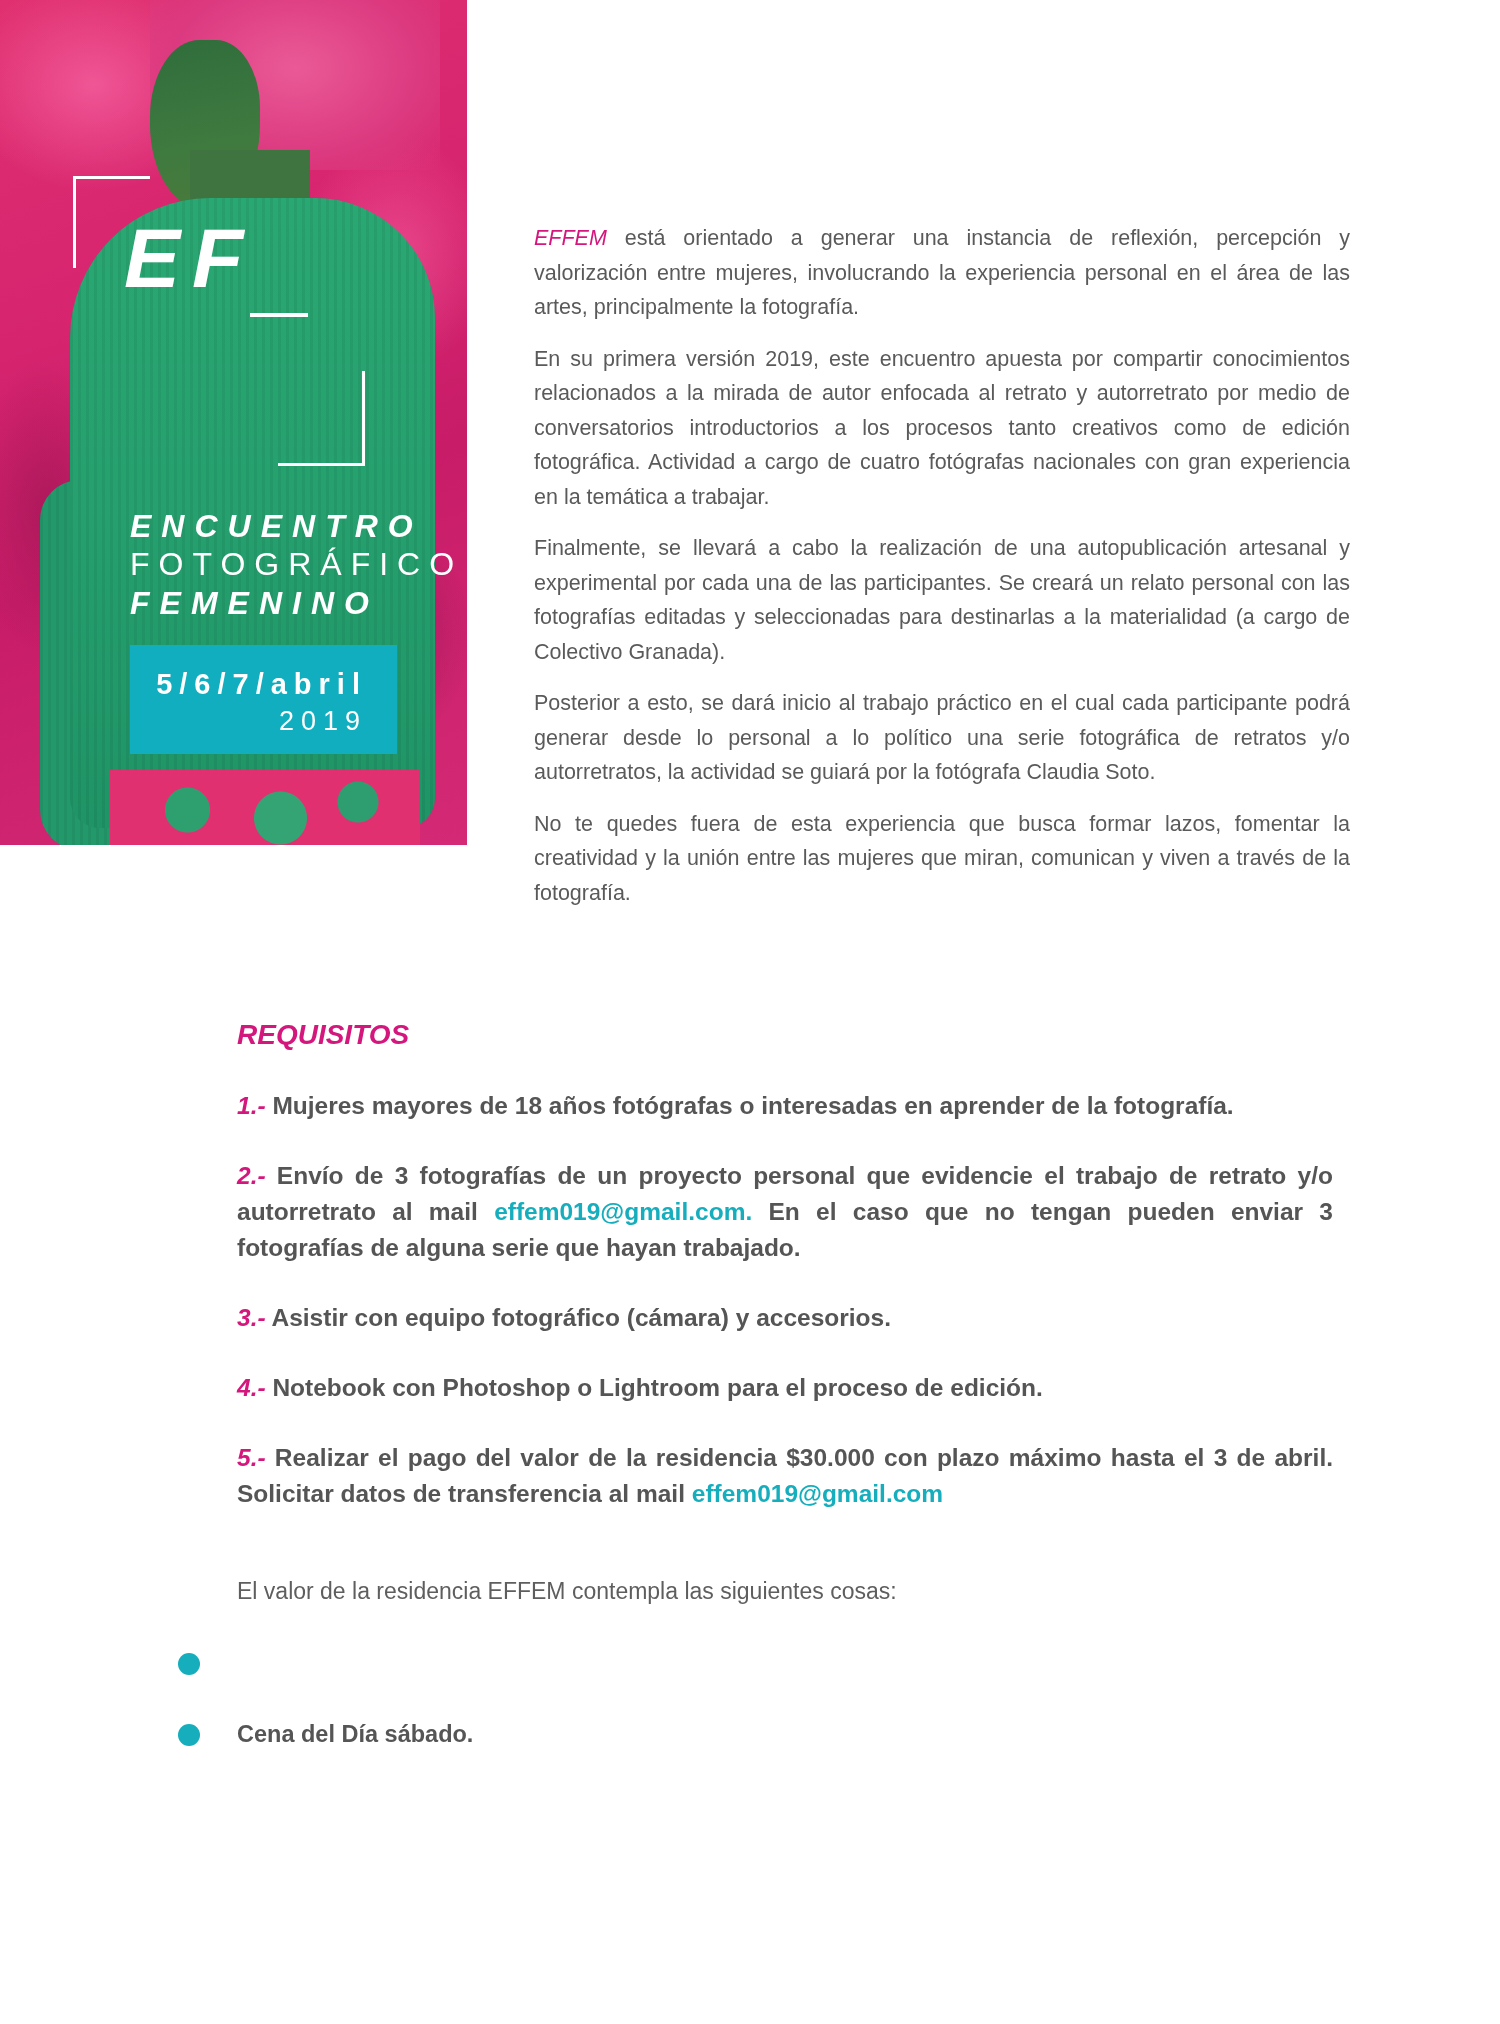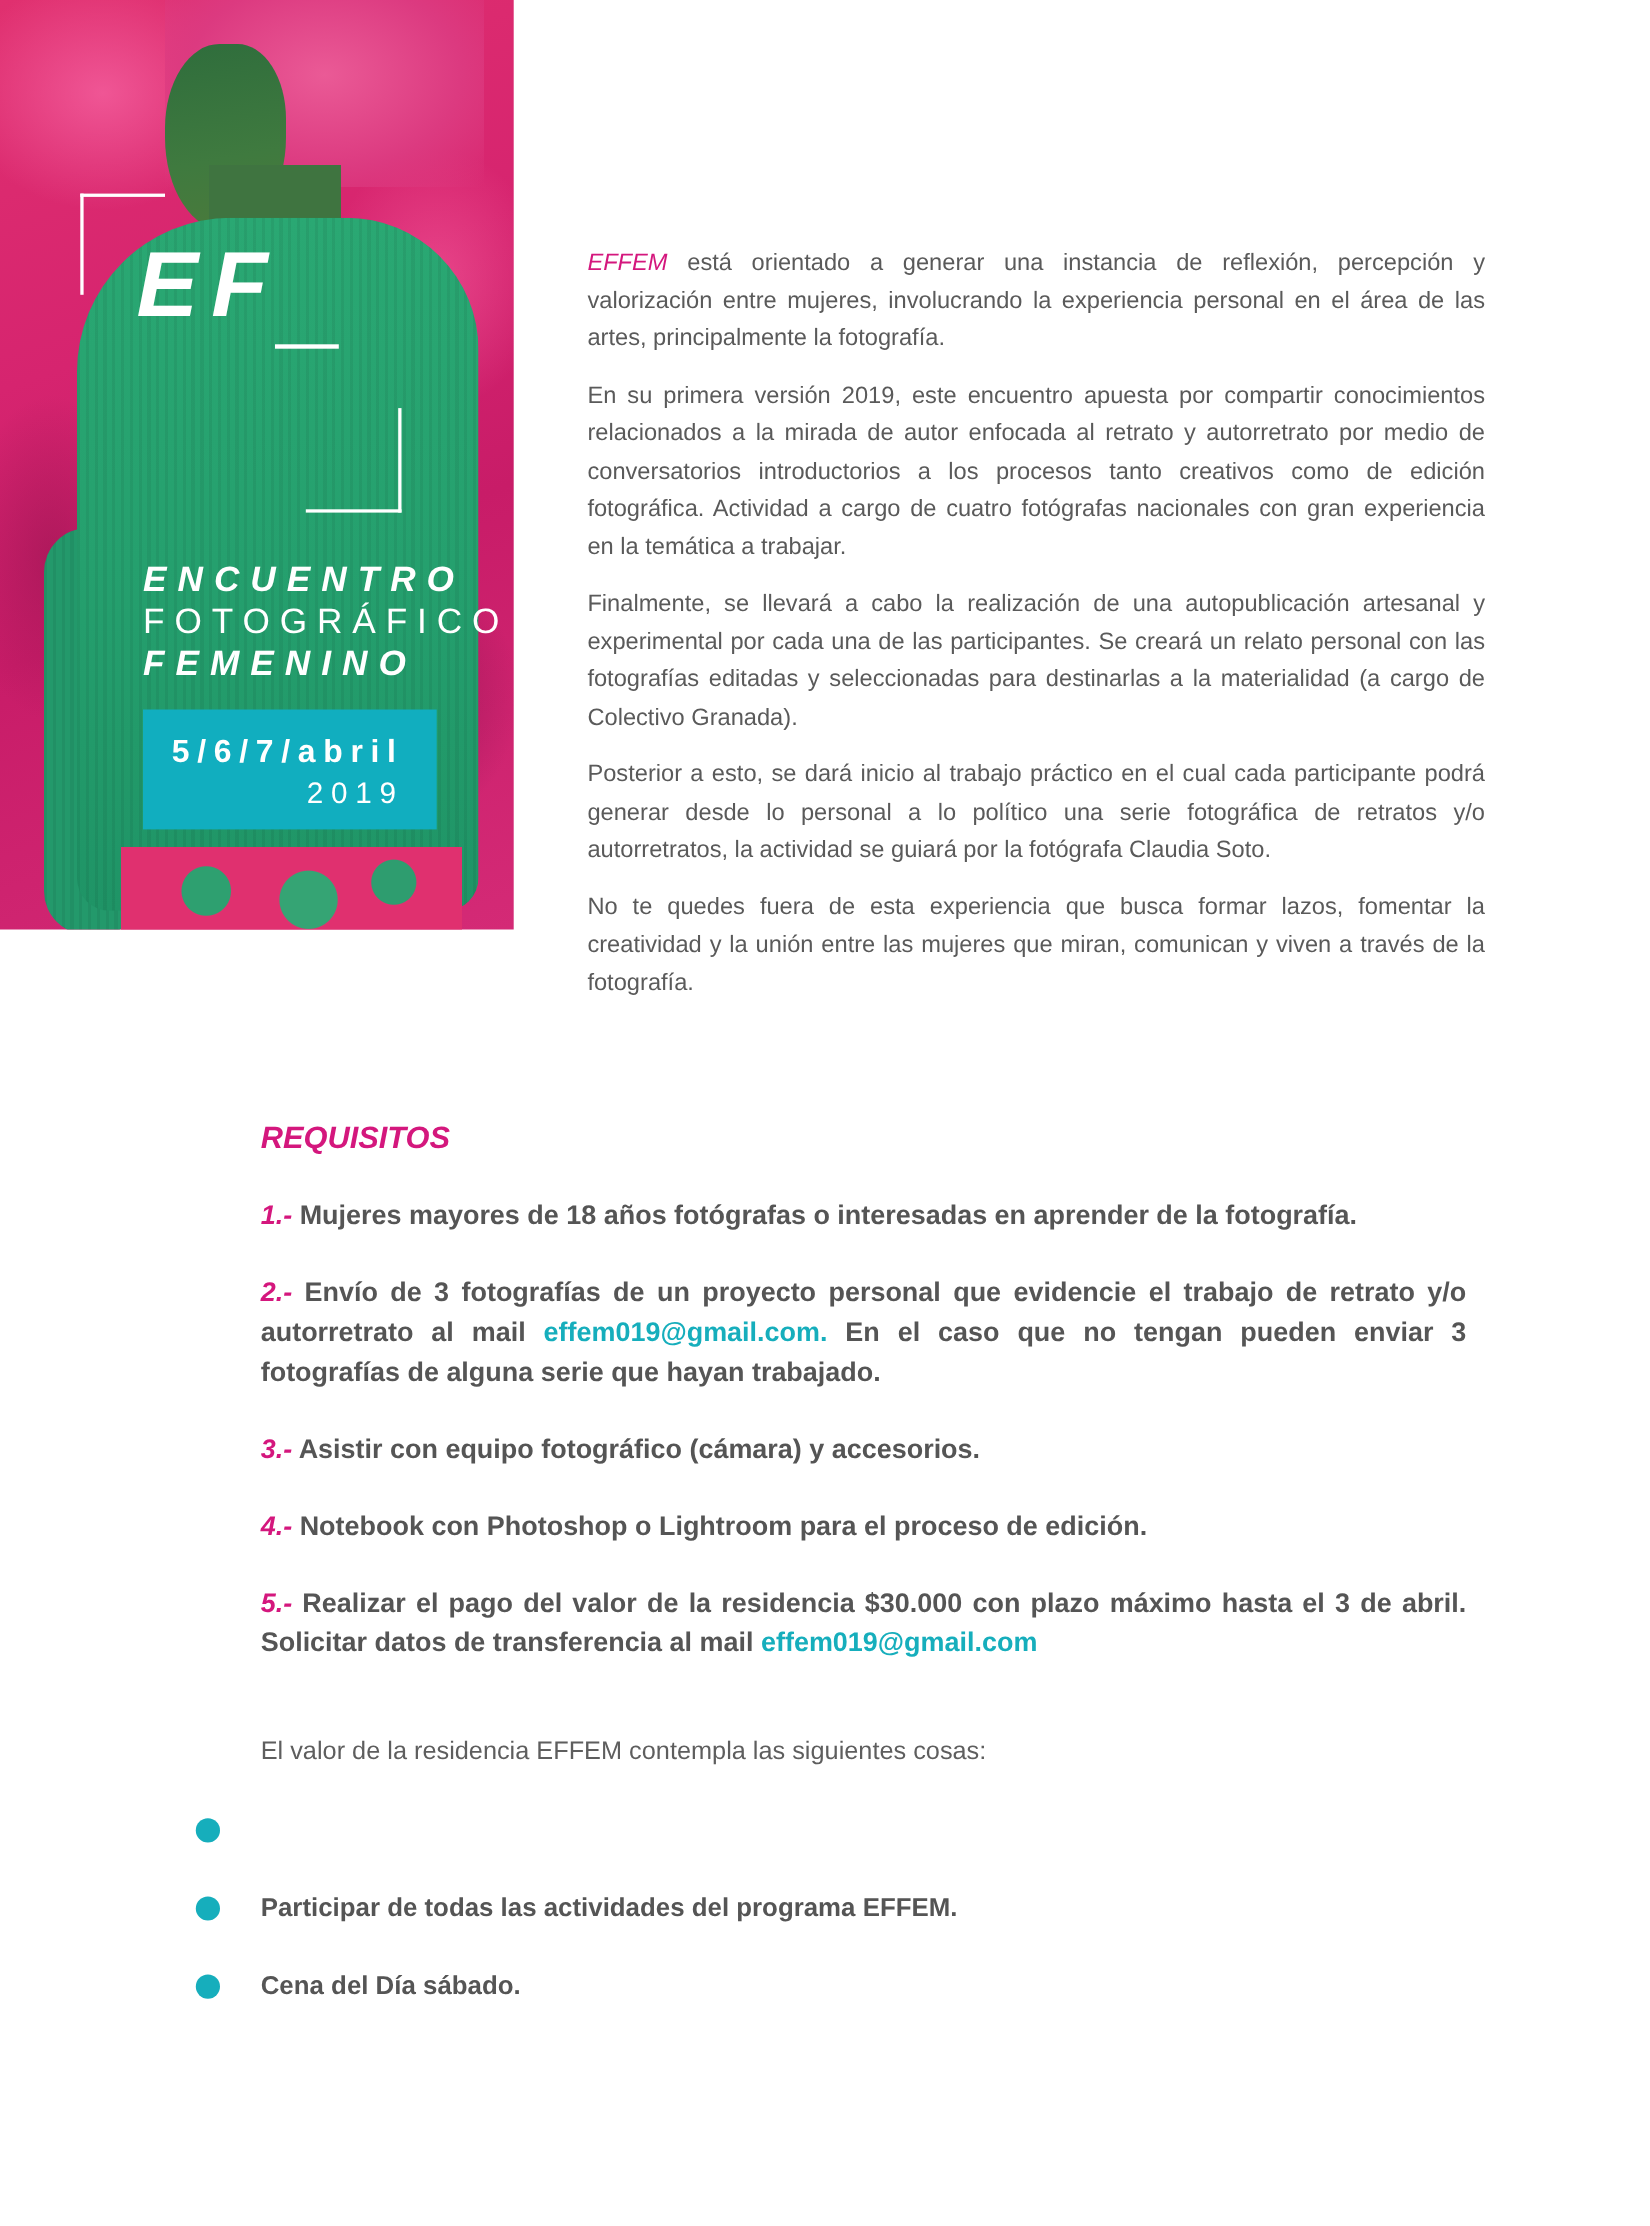"Participar de todas las actividades" li.bullet { html: <li> <span></span> <span>Participar de todas las actividades del programa EFFEM.</span> </li> -> none }
